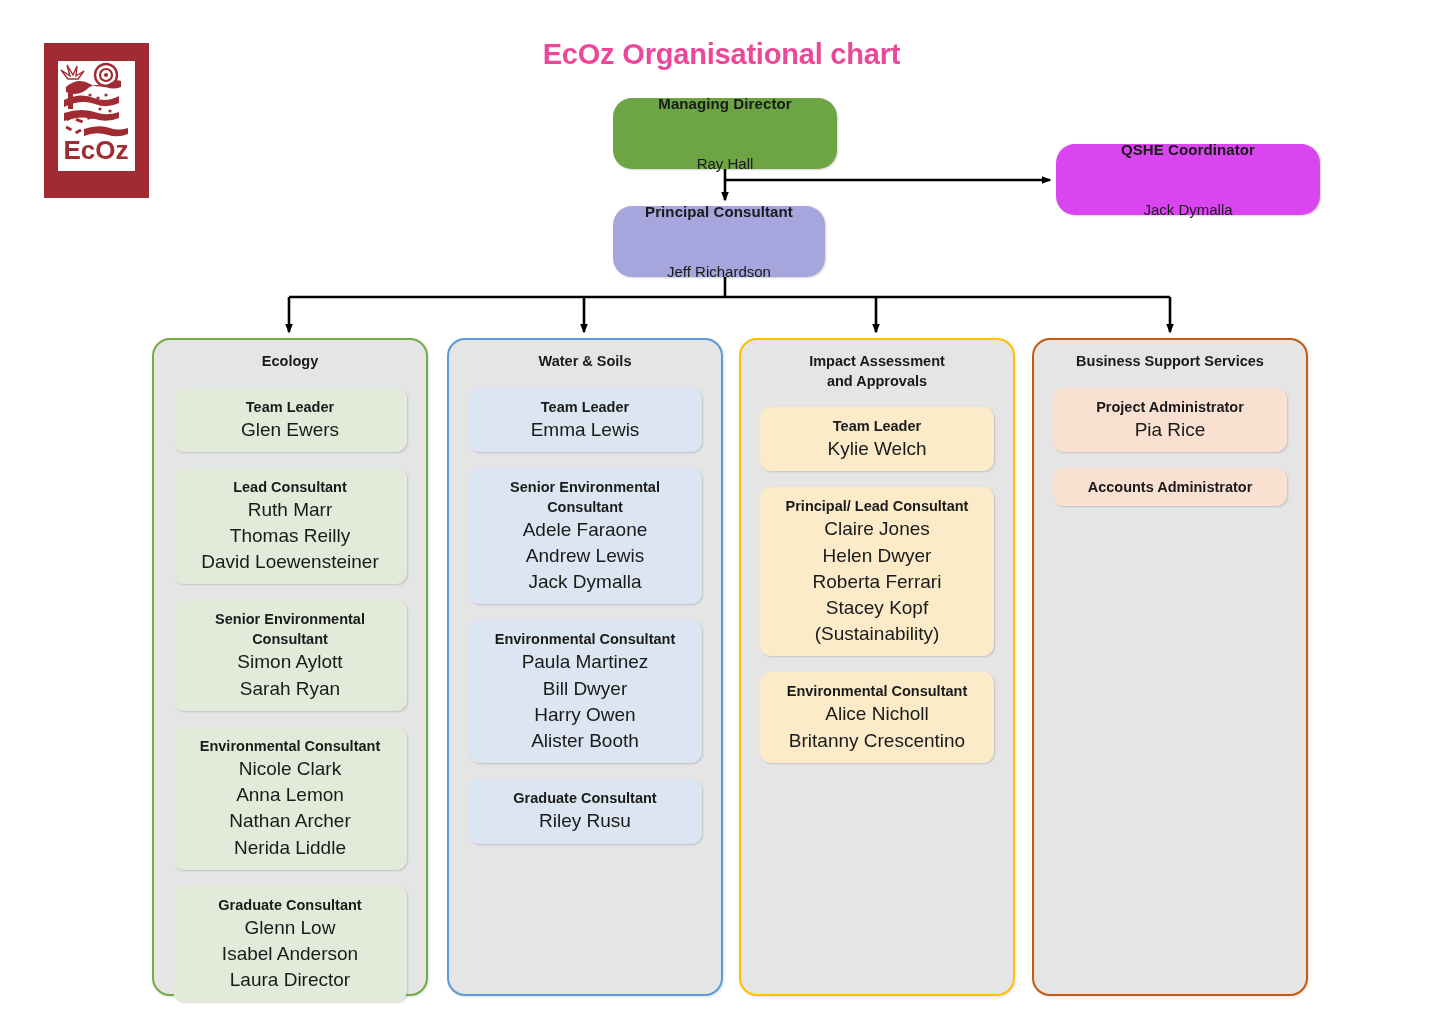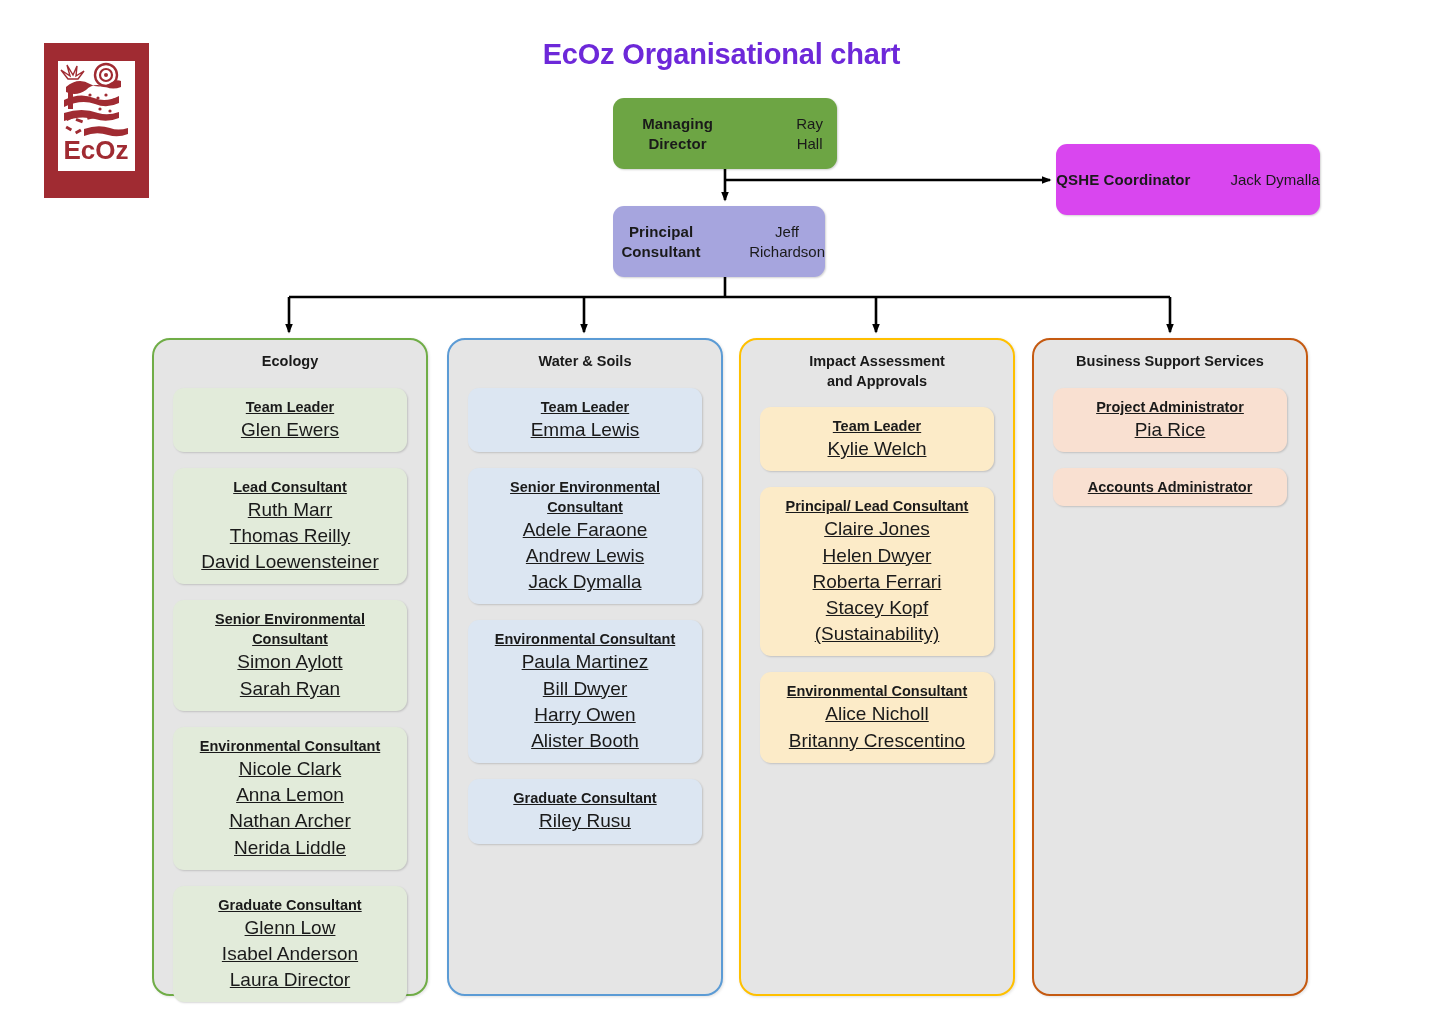"EcOz Organisational chart" #chart-title { color: #6d28d9 -> #ec4899 }
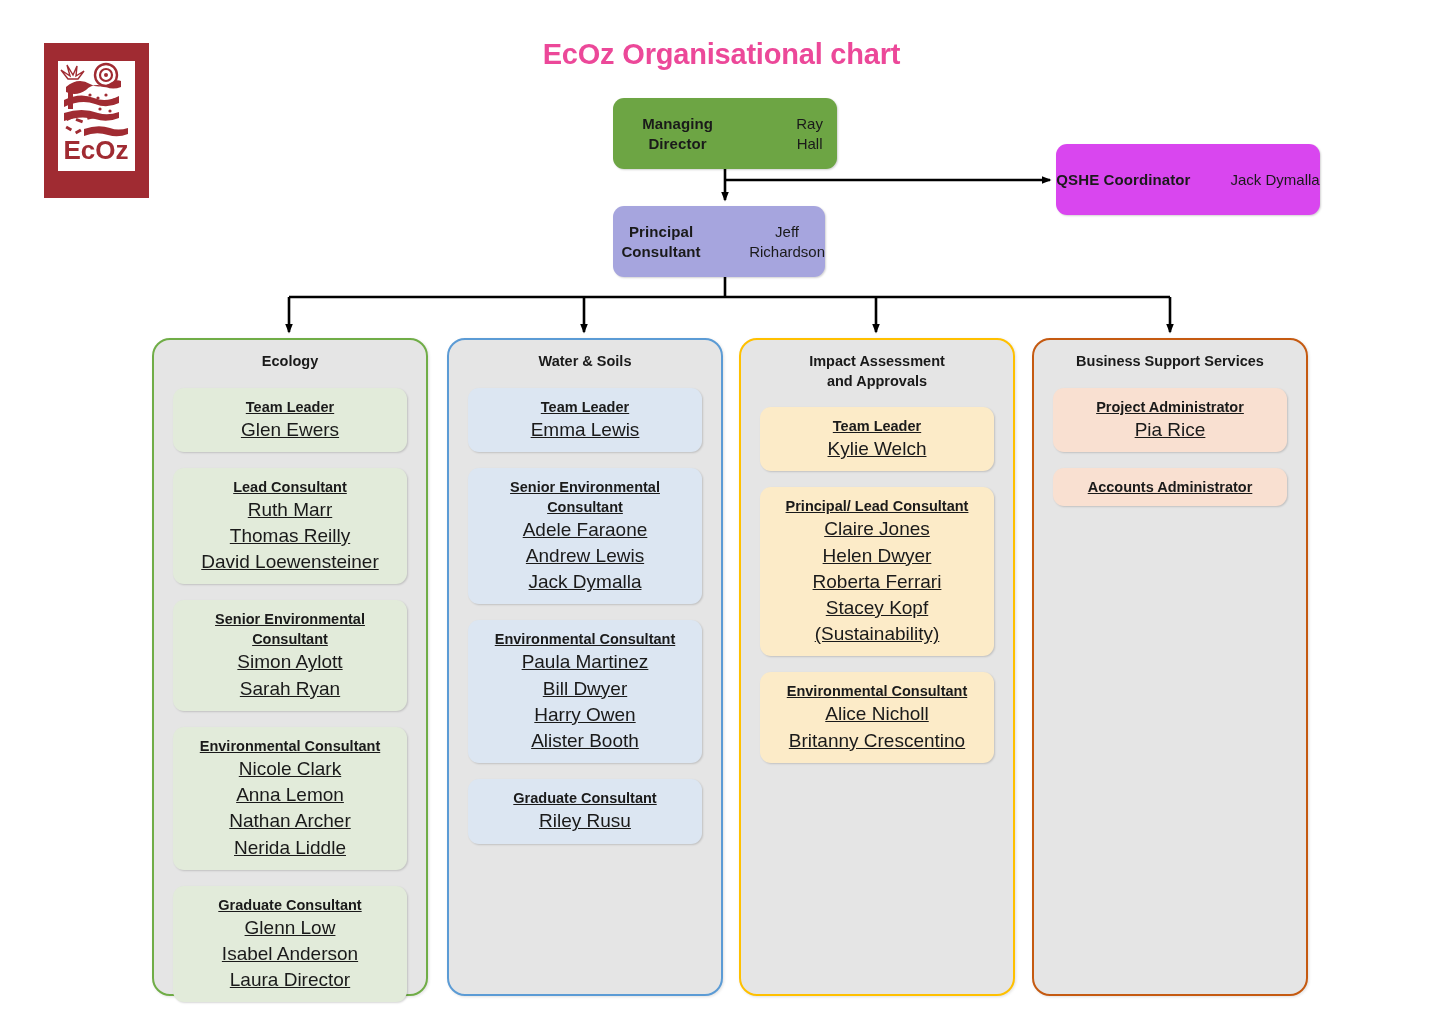"Managing Director" .node { border-radius: 11px -> 19px; flex-direction: row -> column }
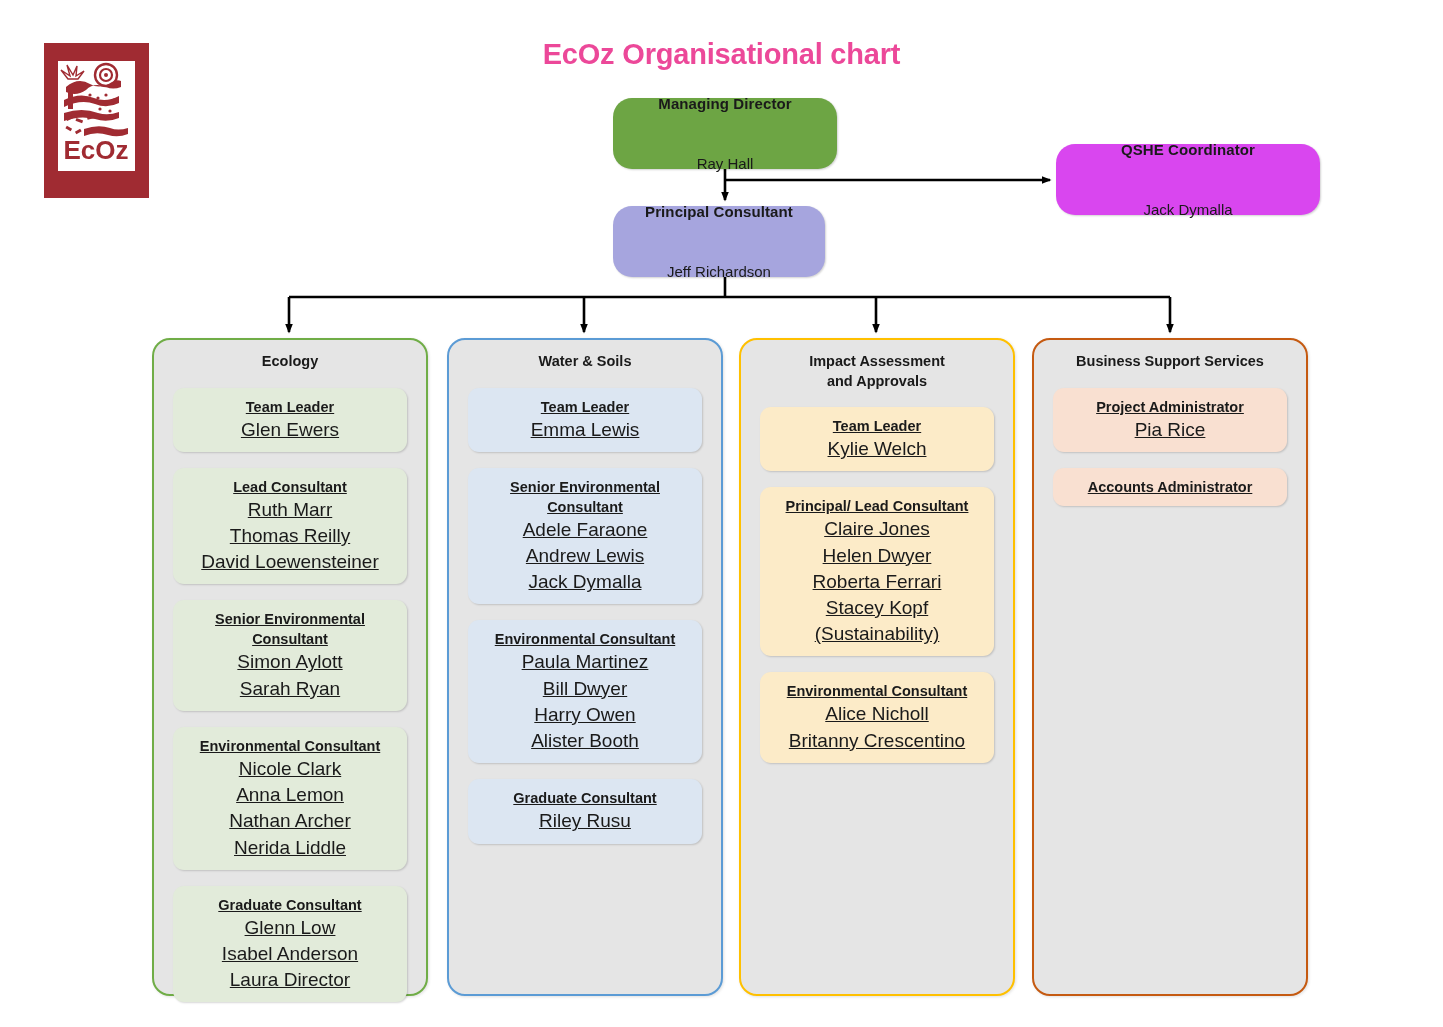"Team Leader" .card { text-decoration: underline -> none }
